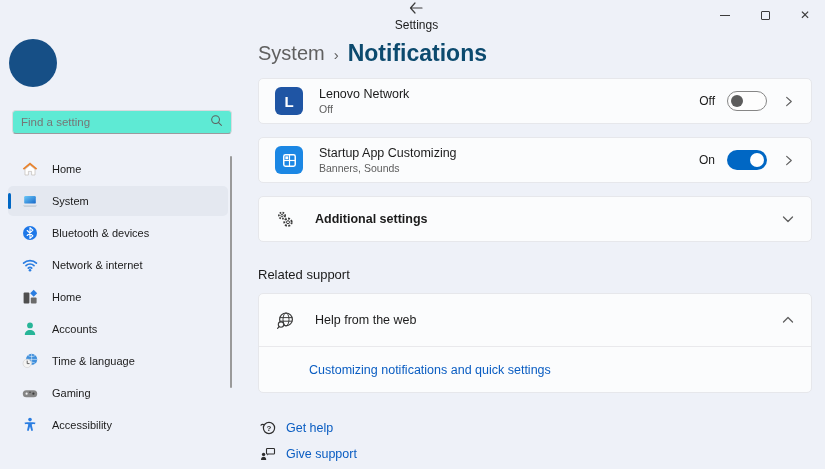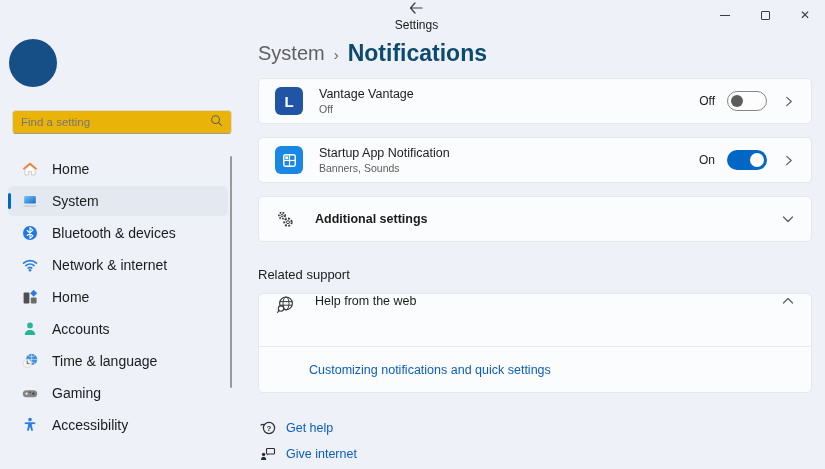"Vantage Vantage" span.card-title { text: Vantage Vantage -> Lenovo Network }
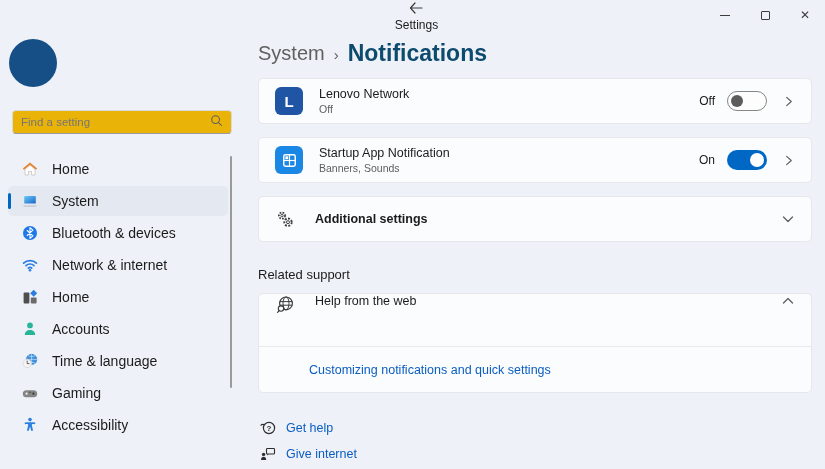"Find a setting" .searchbox { background: #eab308 -> #5eead4 }
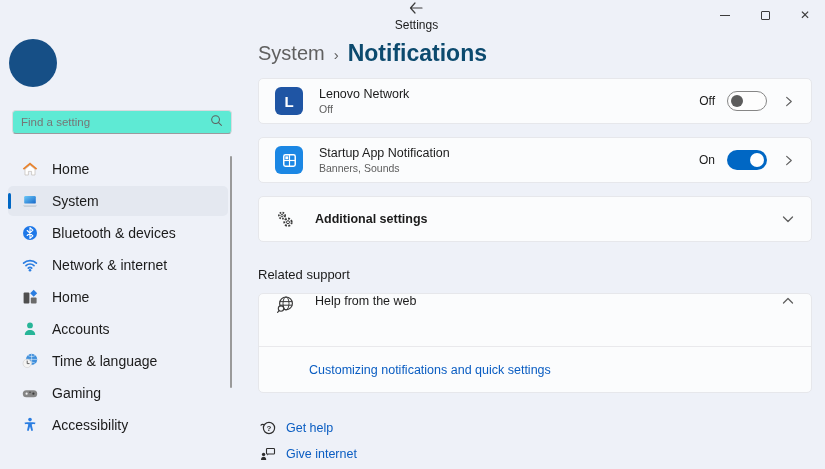"Startup App Notification" span.card-title { text: Notification -> Customizing }
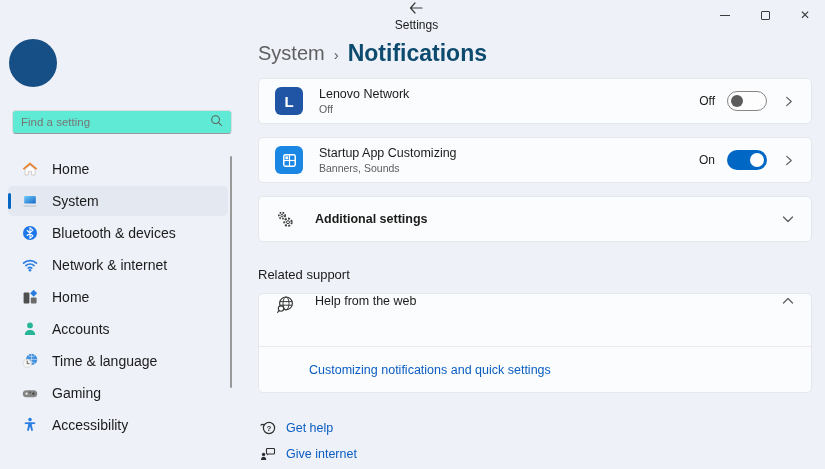"Home" .nav-label { font-size: 14px -> 11px }
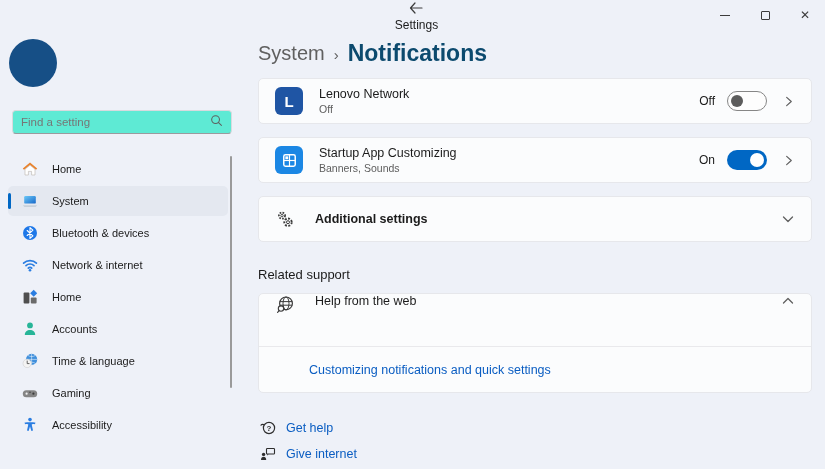"Help from the web" .c4-header { align-items: flex-start -> center }
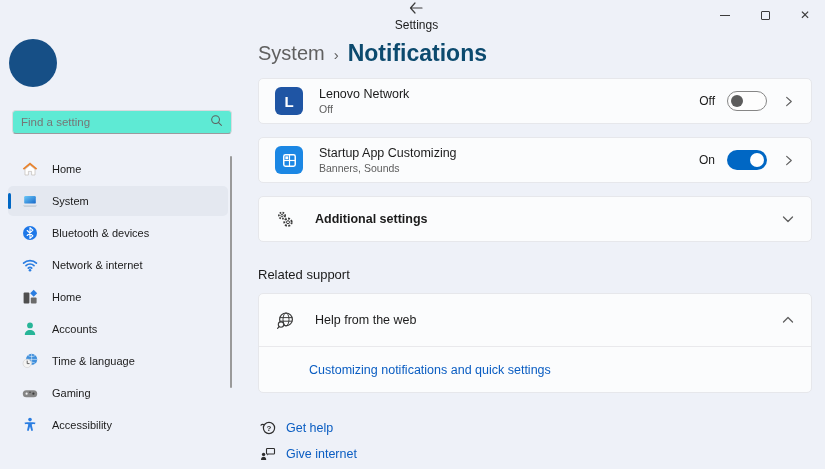"Give internet" span.link-text { text: internet -> support }
